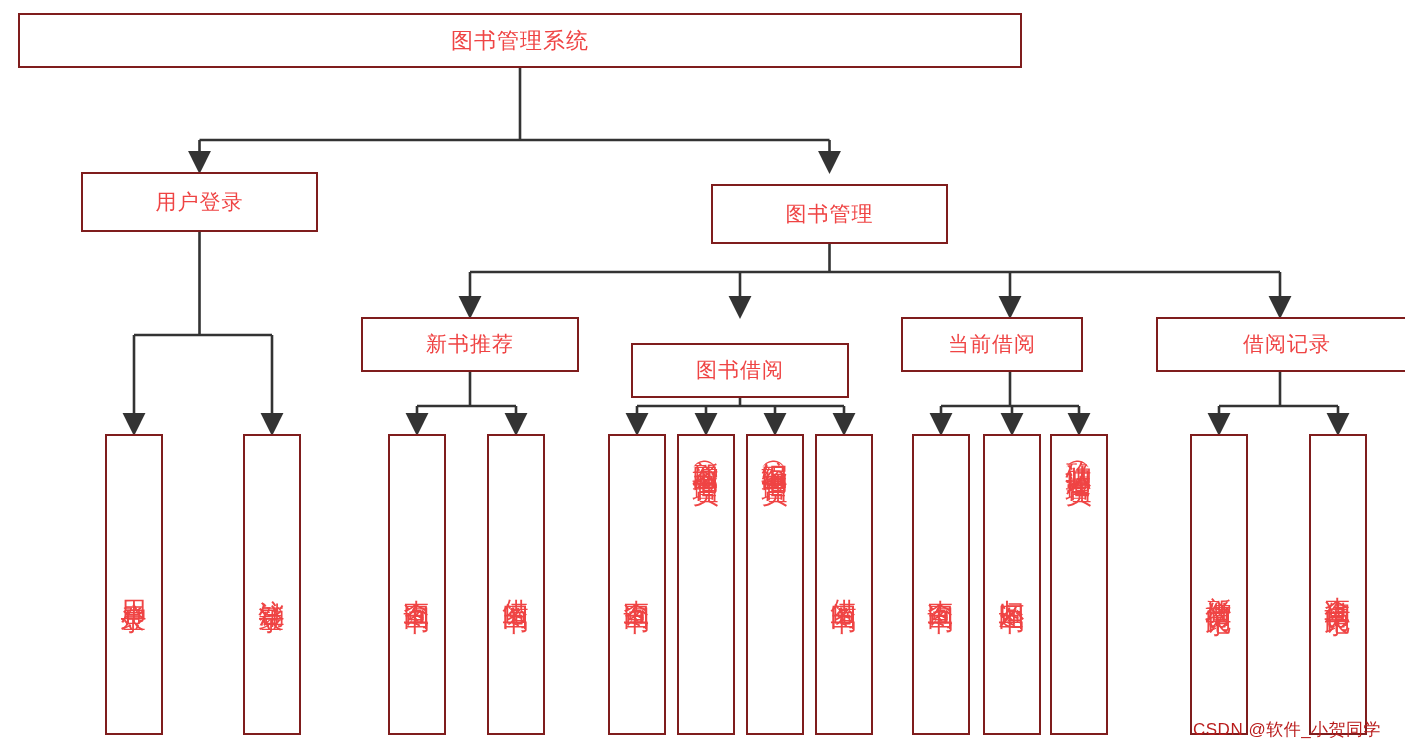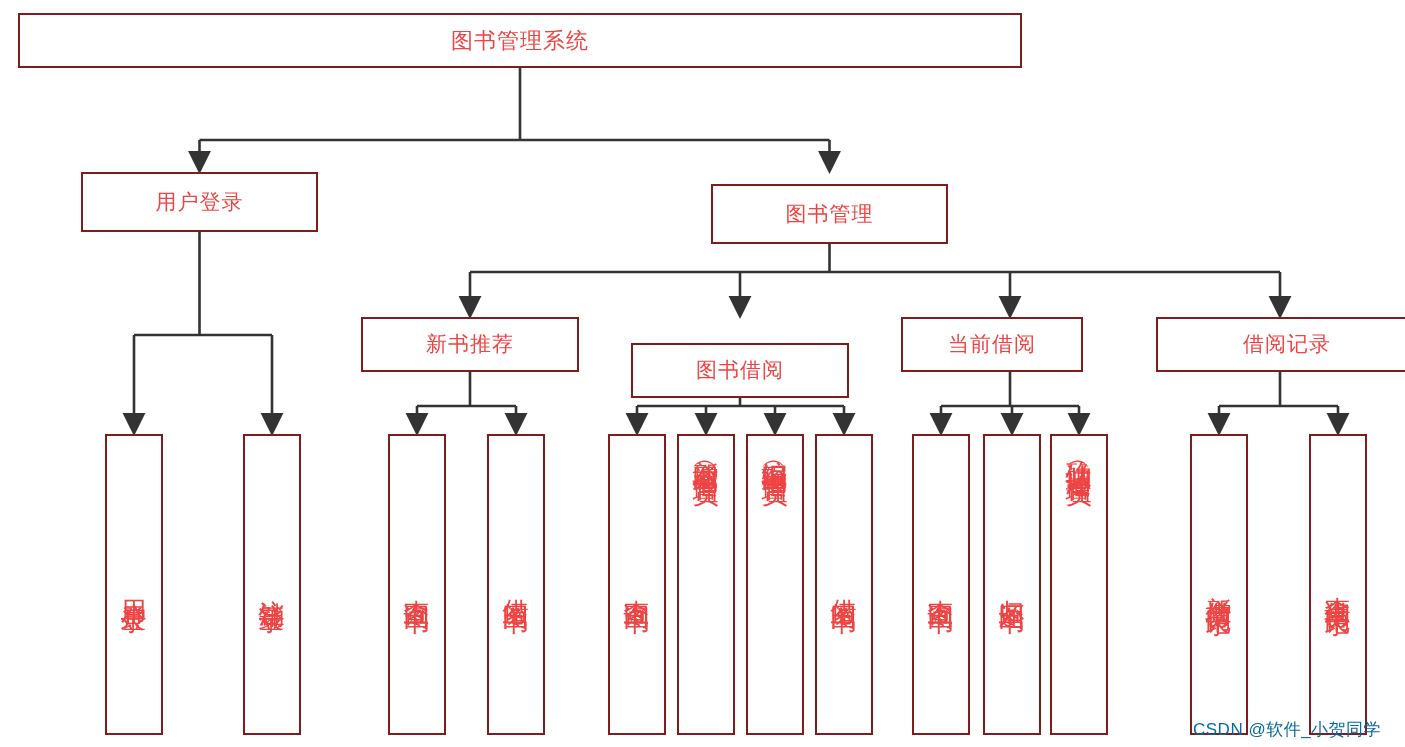"CSDN @软件_小贺同学" .watermark { color: #0369a1 -> #b91c1c }
